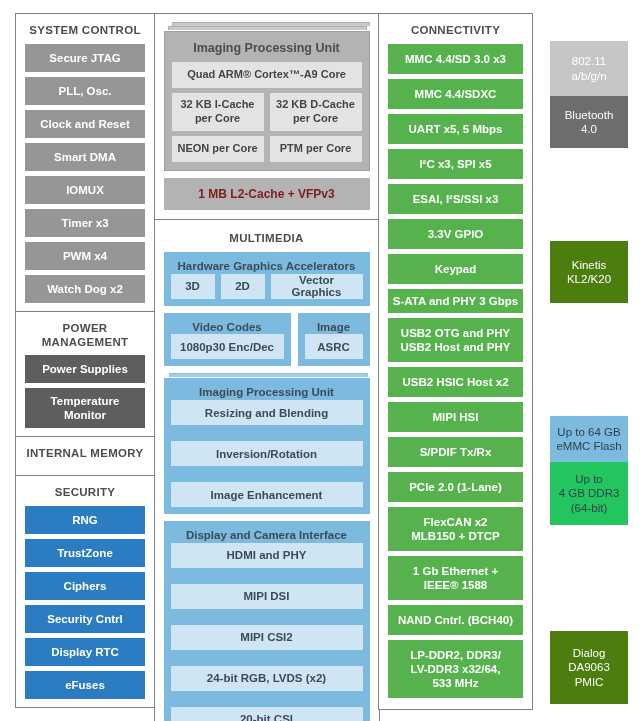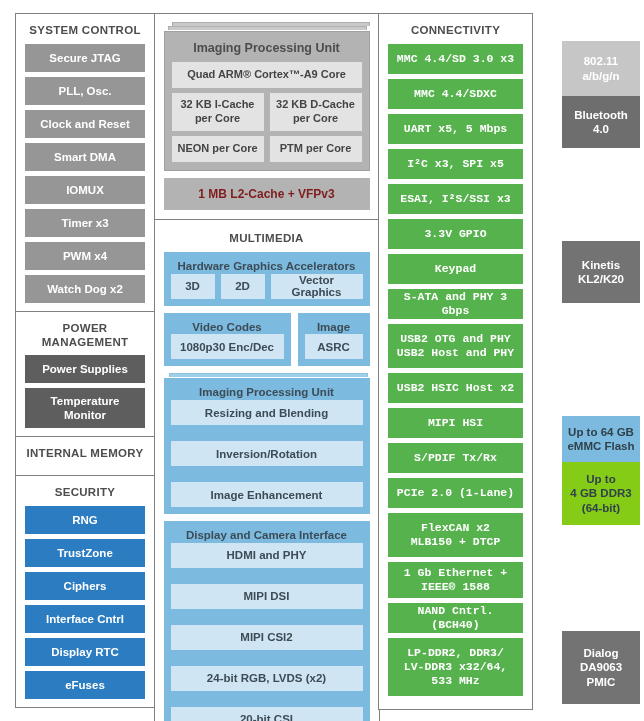"MMC 4.4/SD 3.0 x3" .green { font-family: Liberation Mono, monospace -> none }
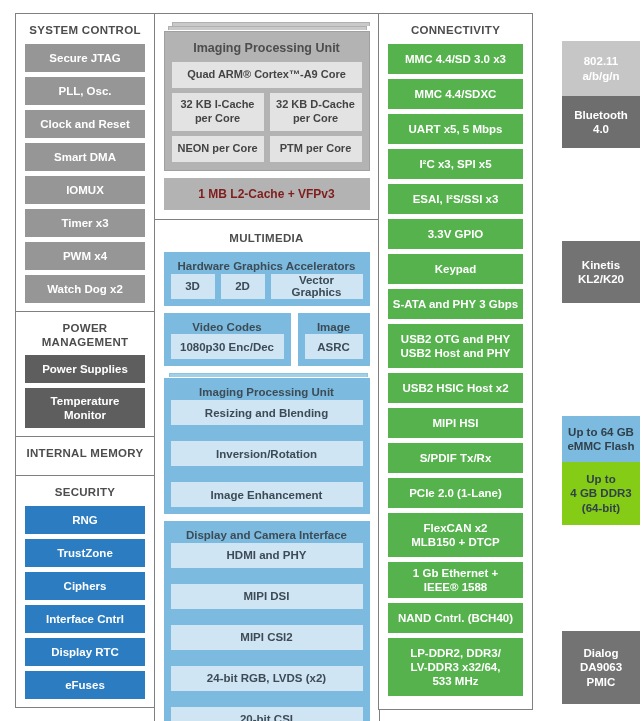"802.11" .ext-box { font-weight: bold -> normal; margin-left: 12px -> none }
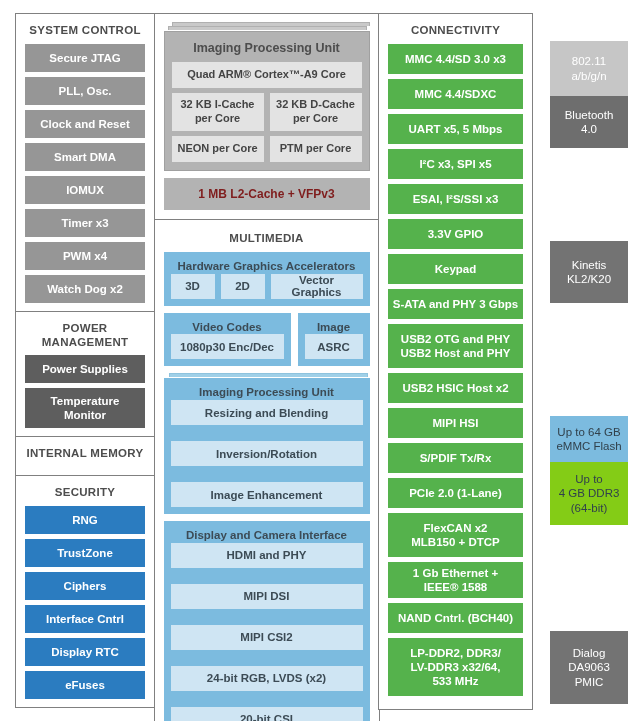"Kinetis" .ext-mid { background: #737373 -> #4d7c0f }
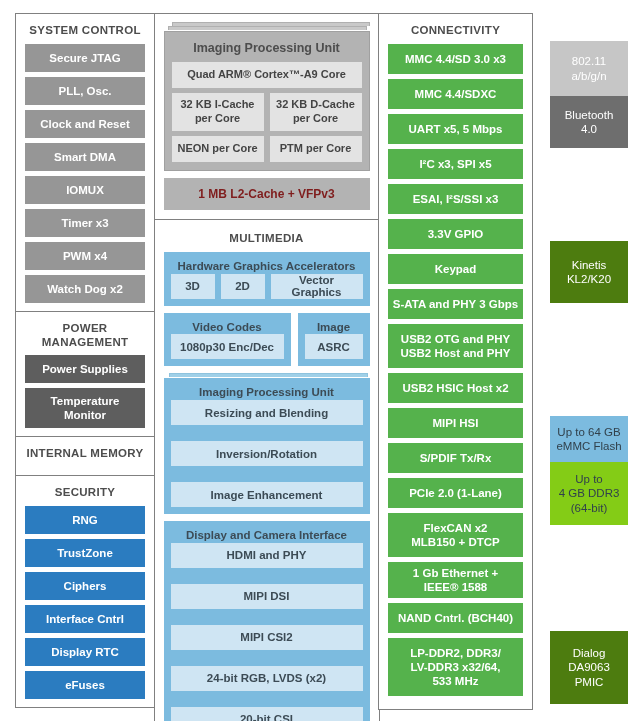"S-ATA and PHY 3 Gbps" div.blk { height: 30px -> 24px }
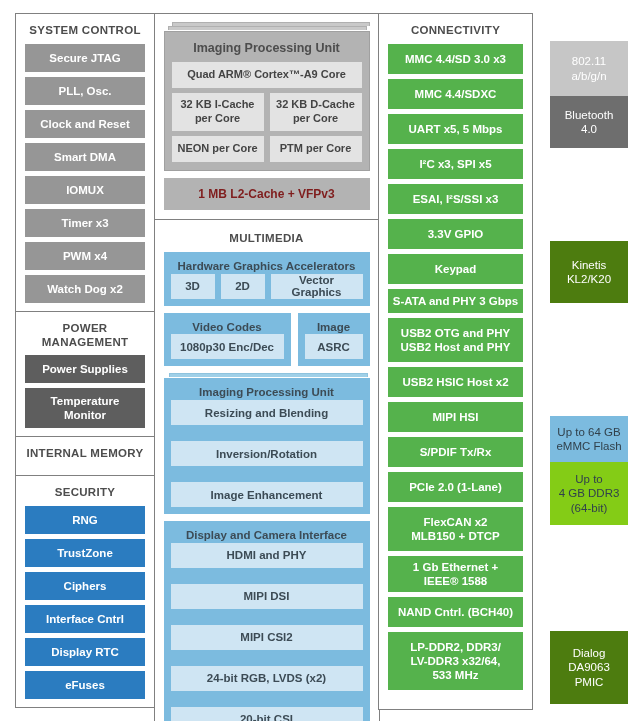"Up to" .ext-ltblue { background: #84cc16 -> #22c55e }
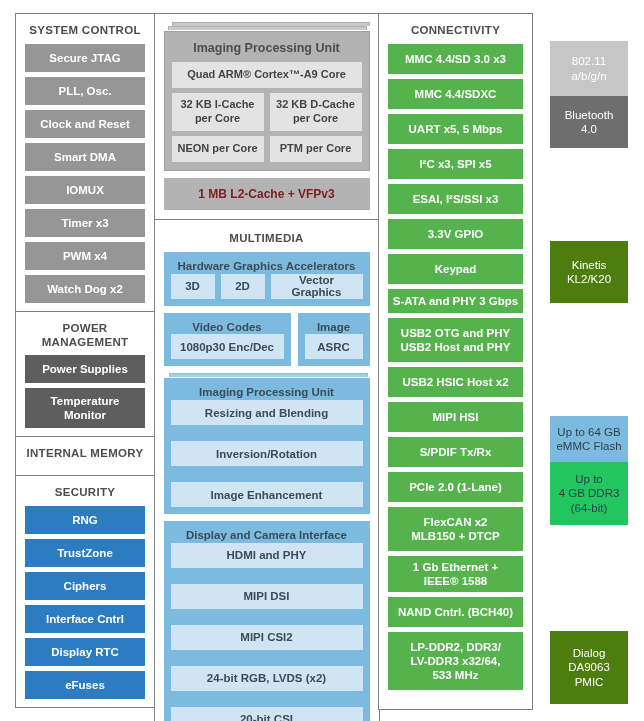"1 Gb Ethernet +" div.blk { height: 36px -> 44px }
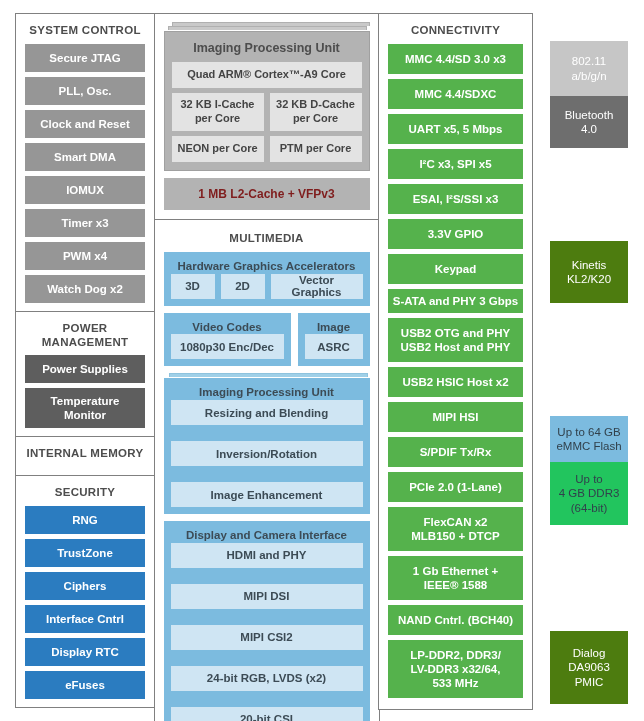"Interface Cntrl" div.blk { text: Interface -> Security }
